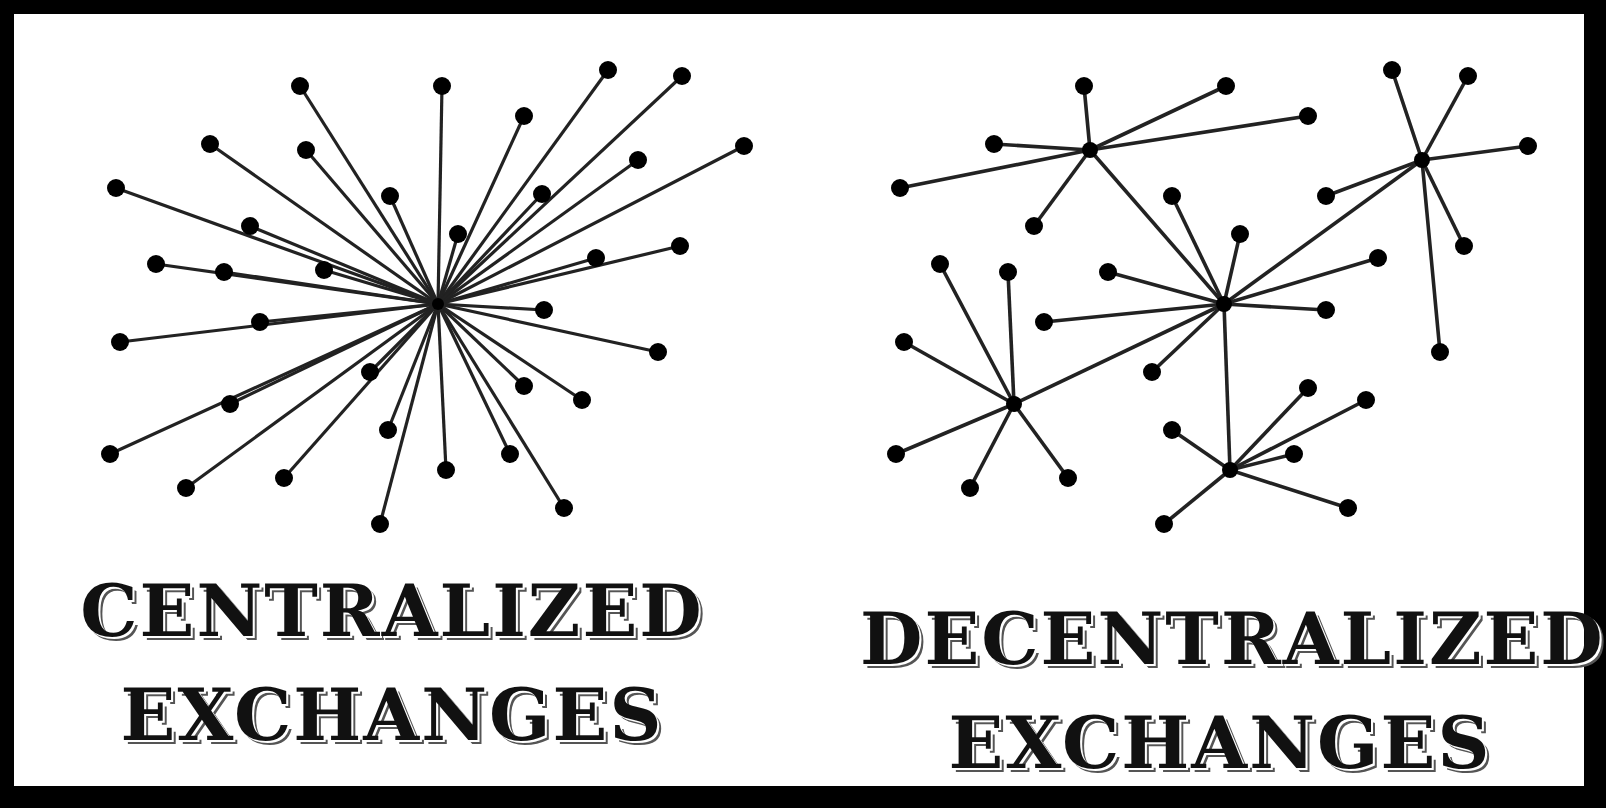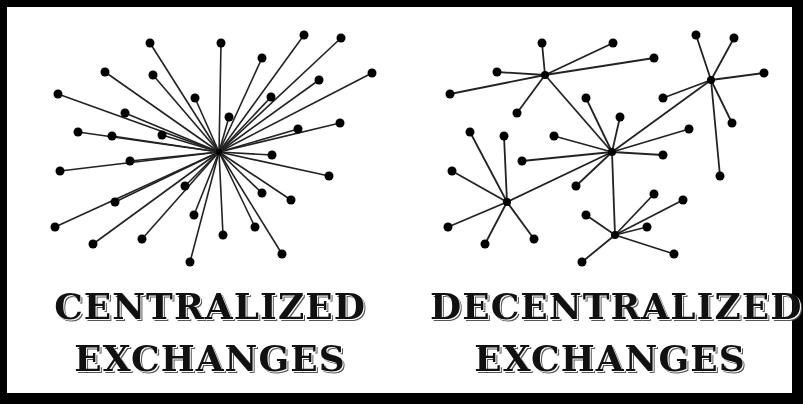"CENTRALIZED" div.label { left: 40px -> 26px }
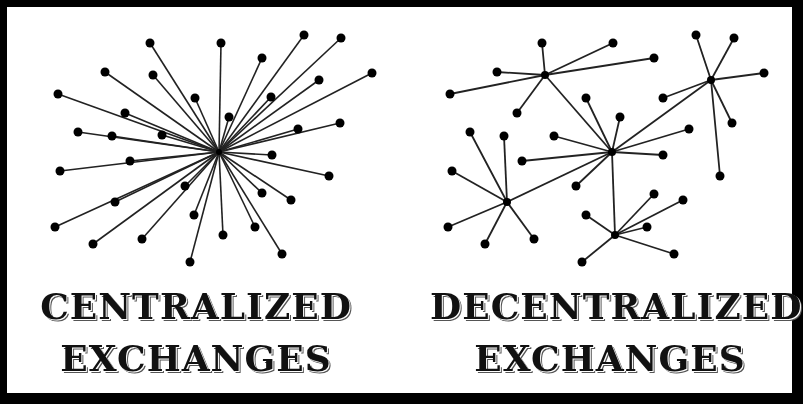"DECENTRALIZED" div.label { top: 280px -> 294px }
